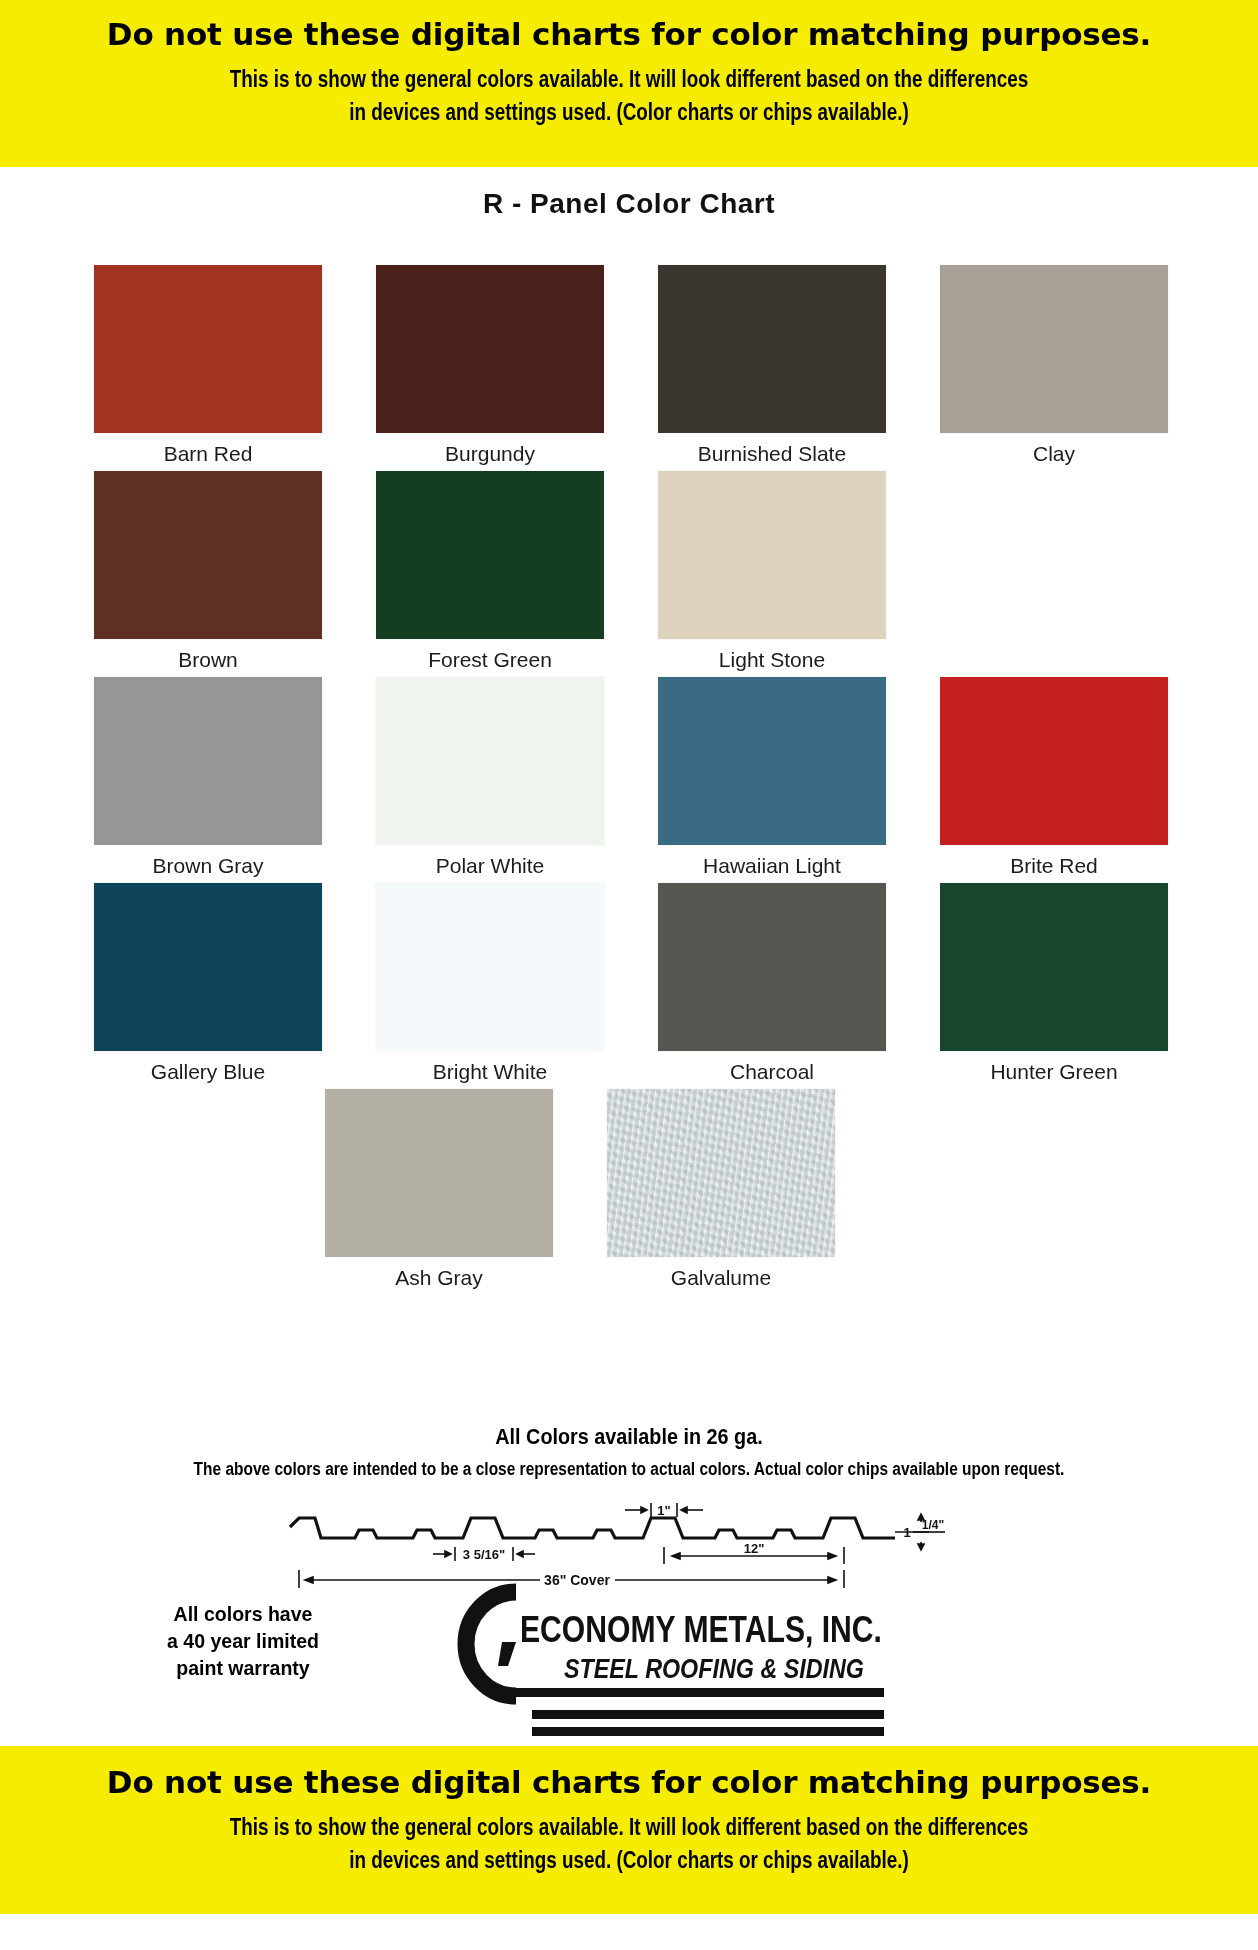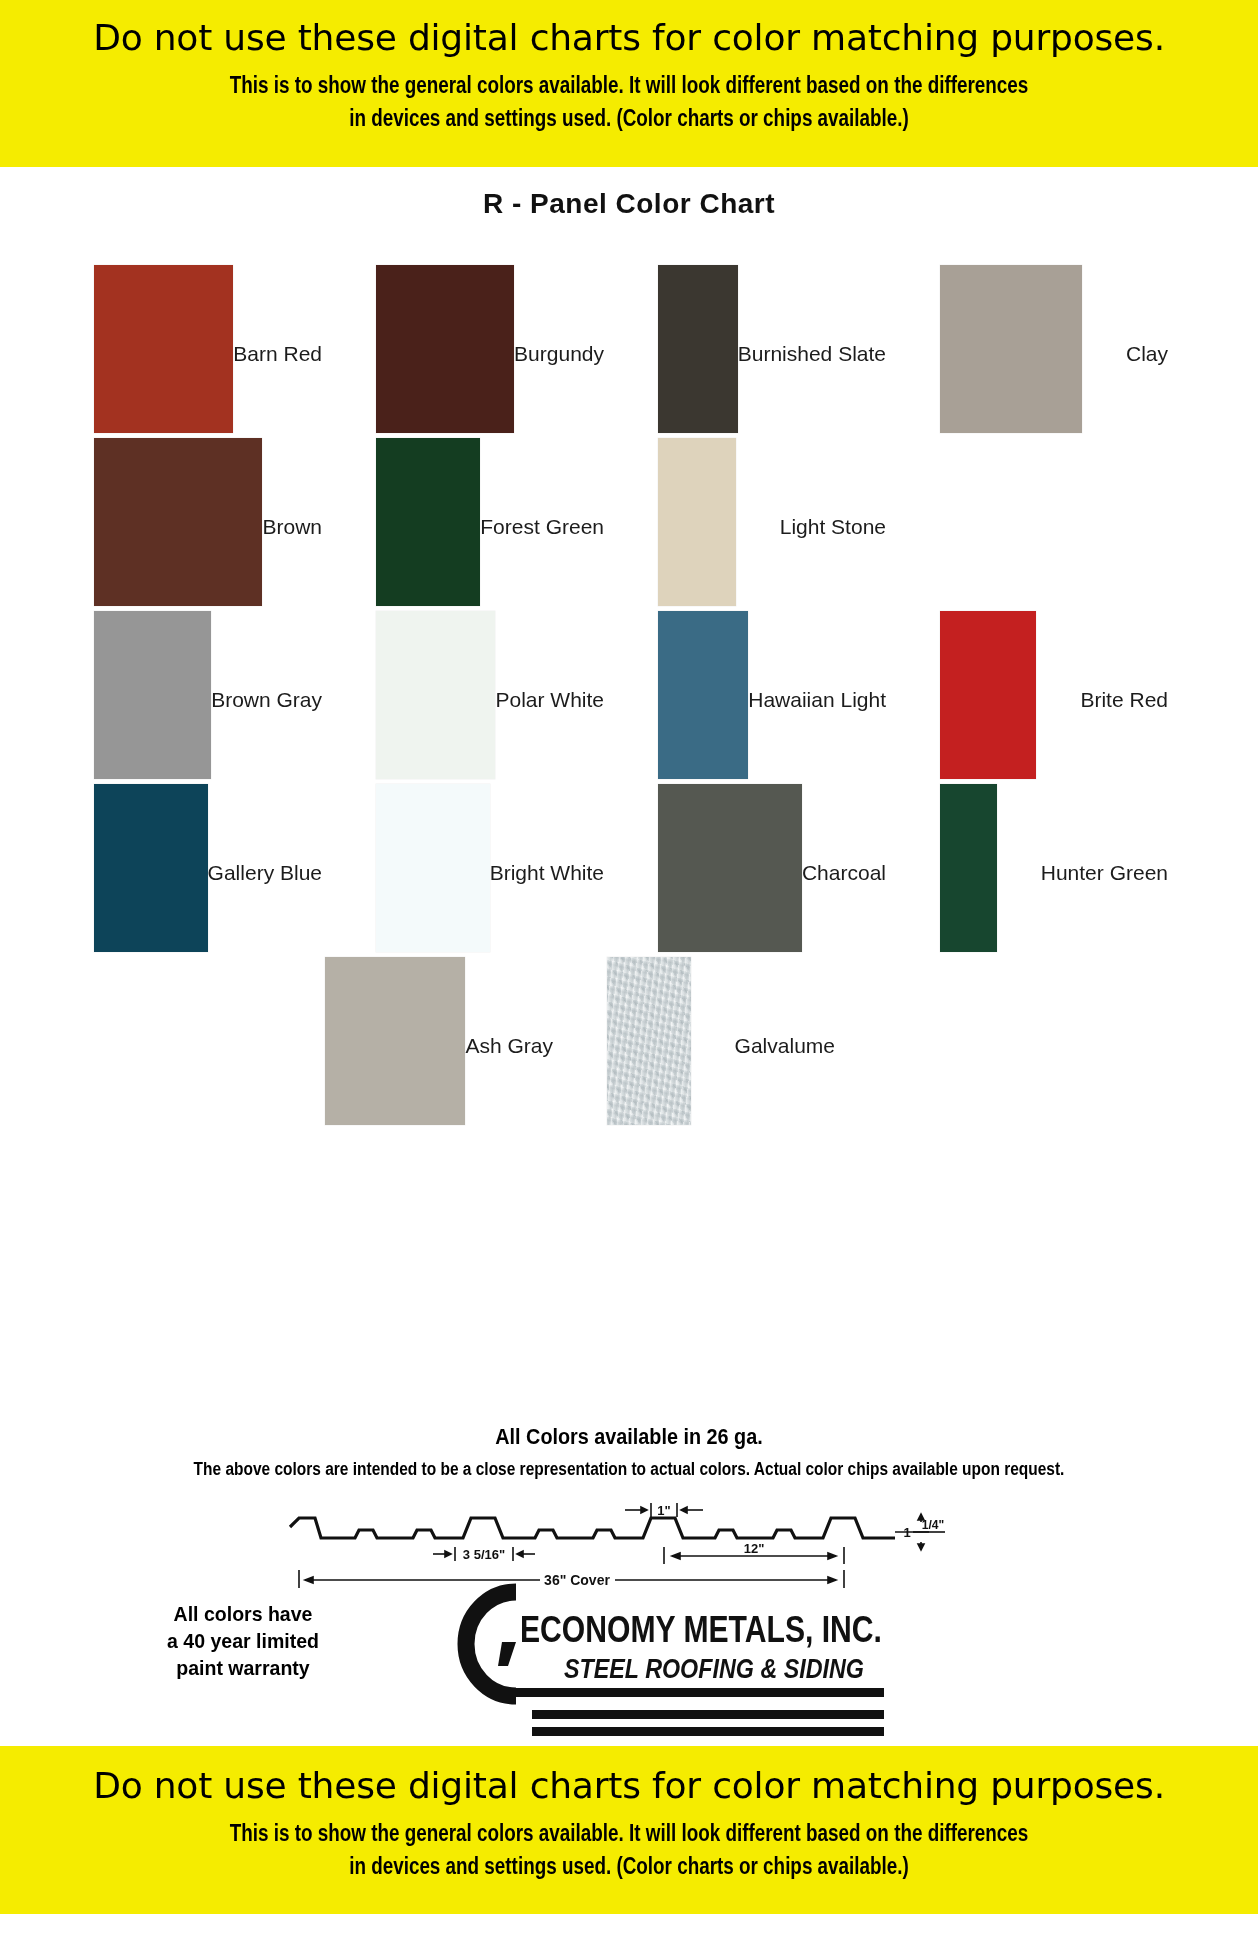"Do not use these digital" .banner-line1 { font-size: 36px -> 31px; font-weight: 400 -> 700 }
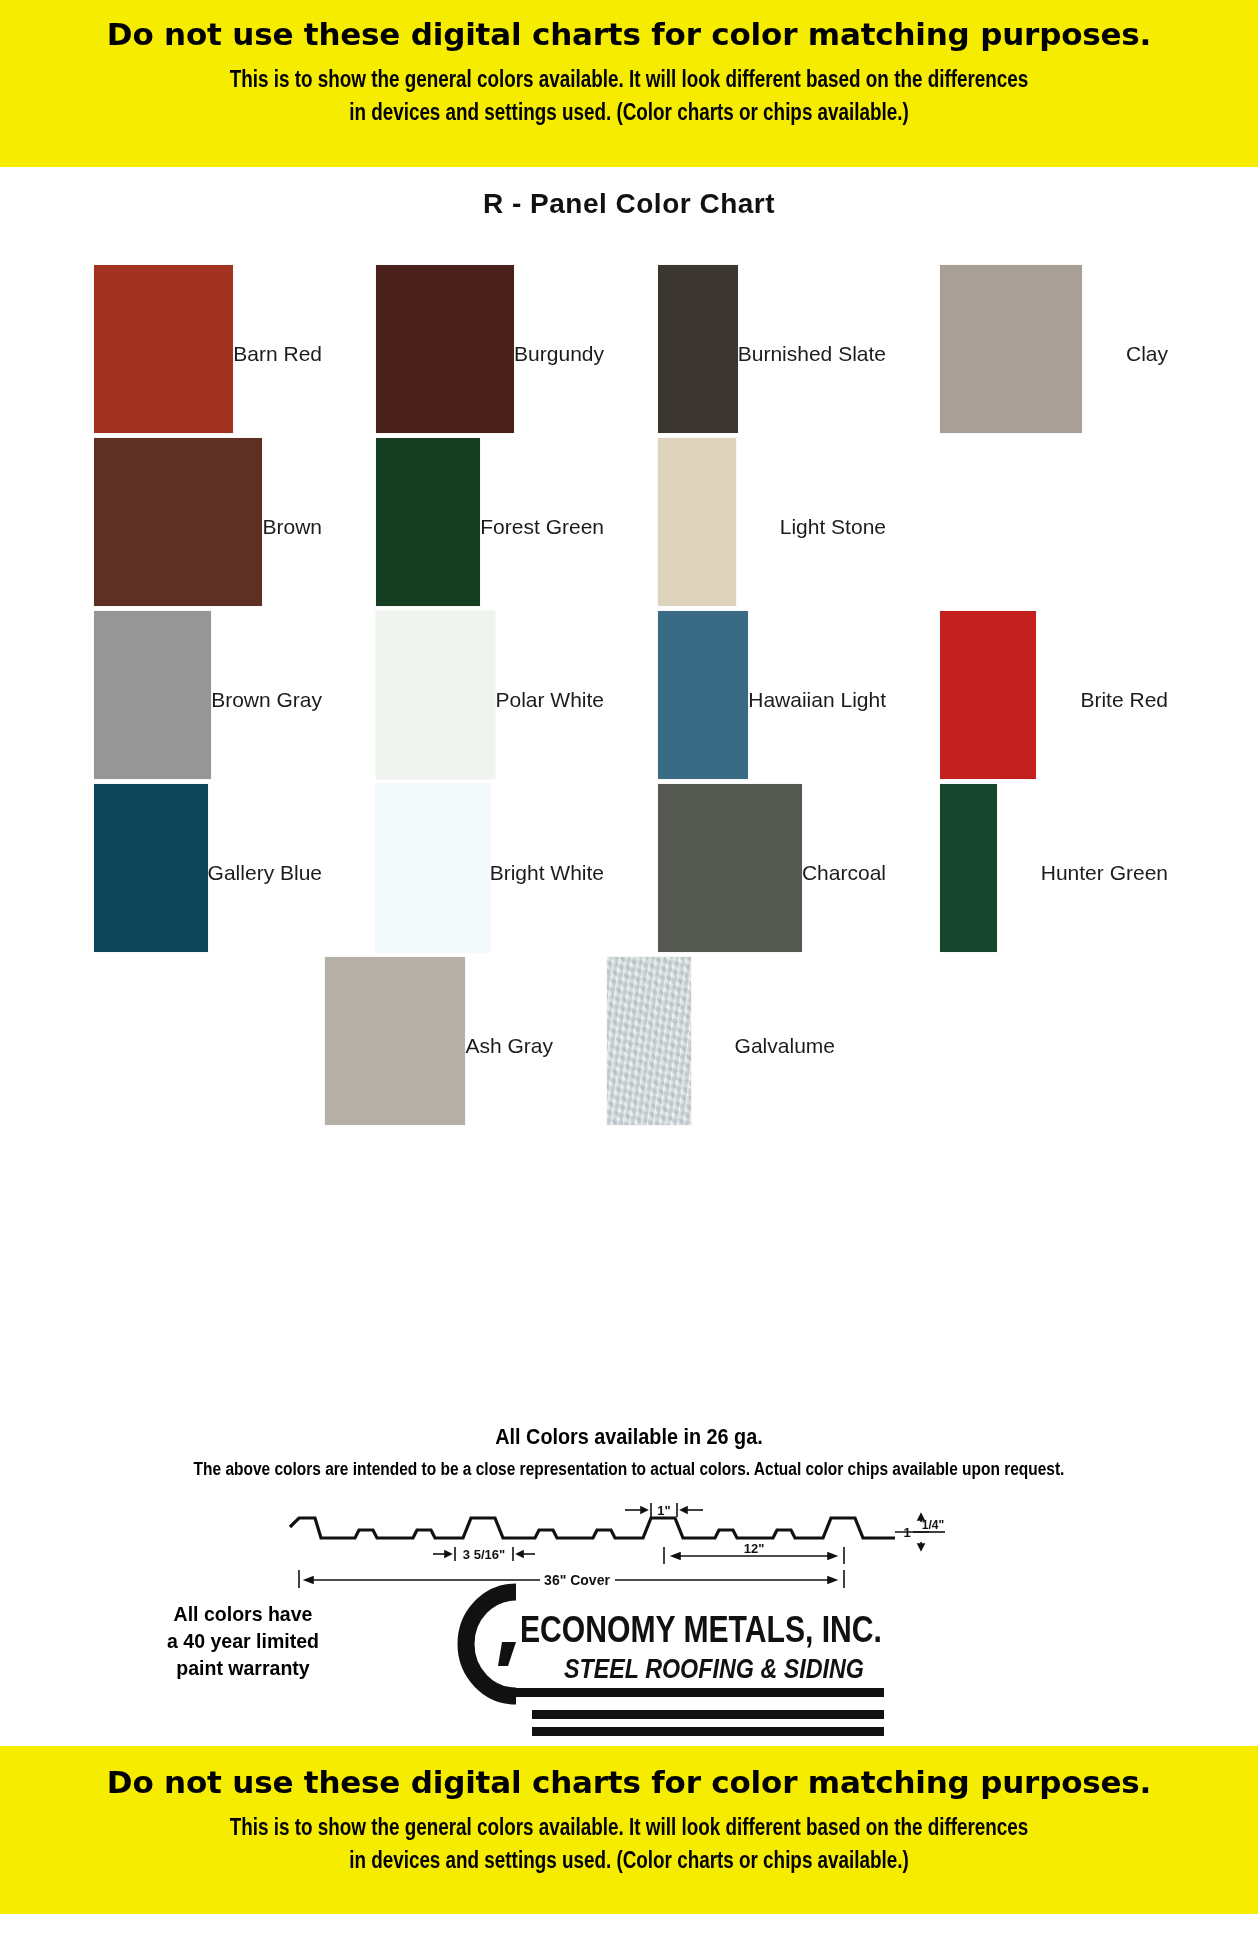"Barn Red" .cell { flex-direction: row -> column }
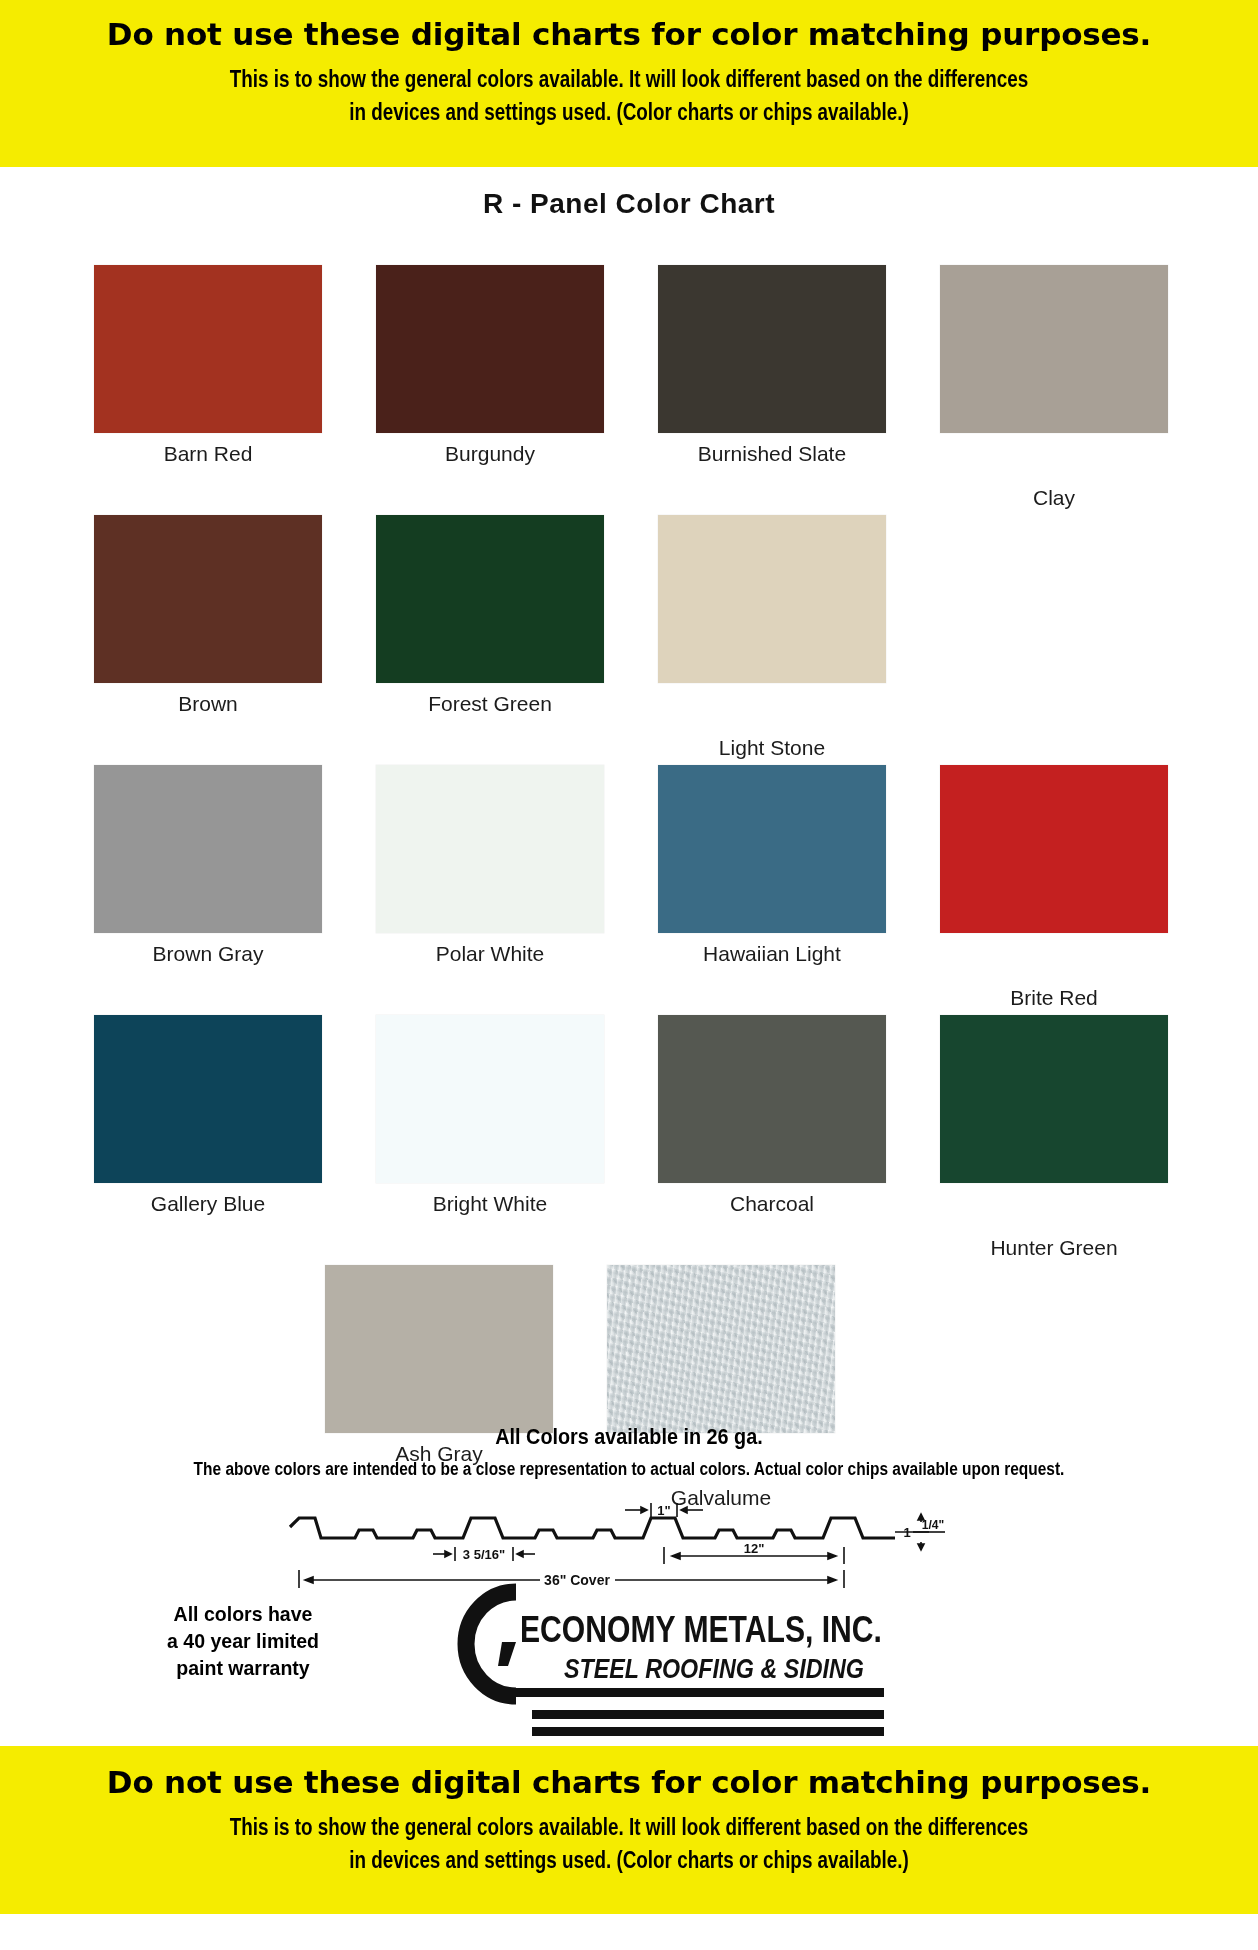"Clay" .cell:last-child { gap: 44px -> none }
